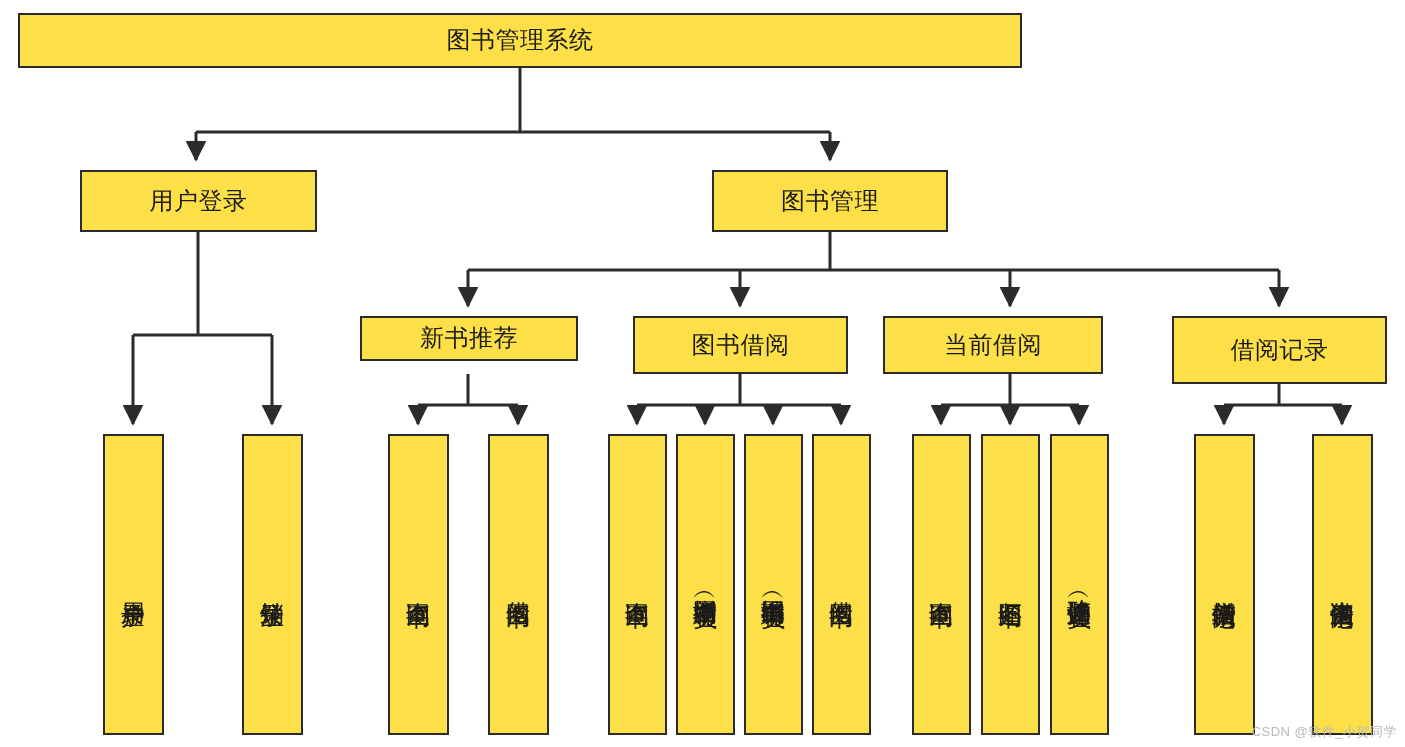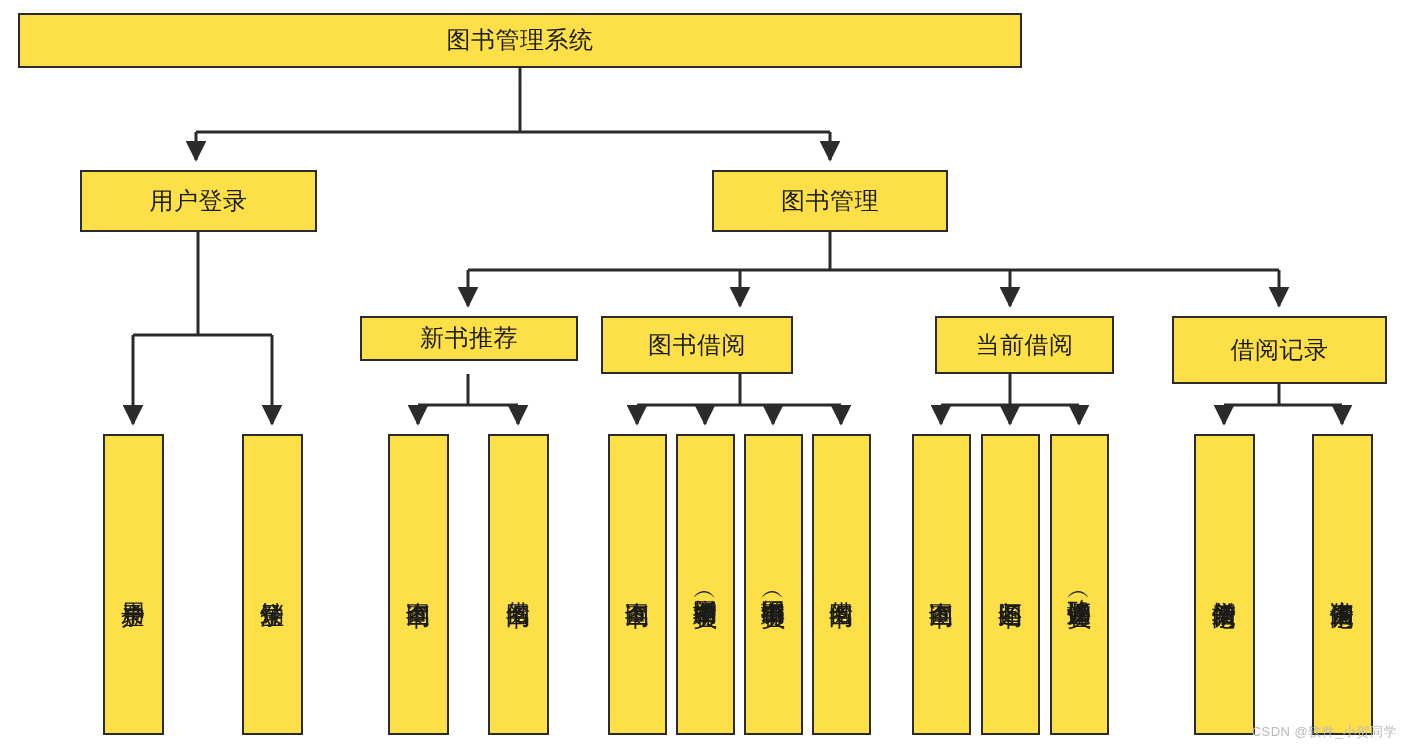"图书借阅" div.node-box { left: 601px -> 633px; width: 192px -> 215px }
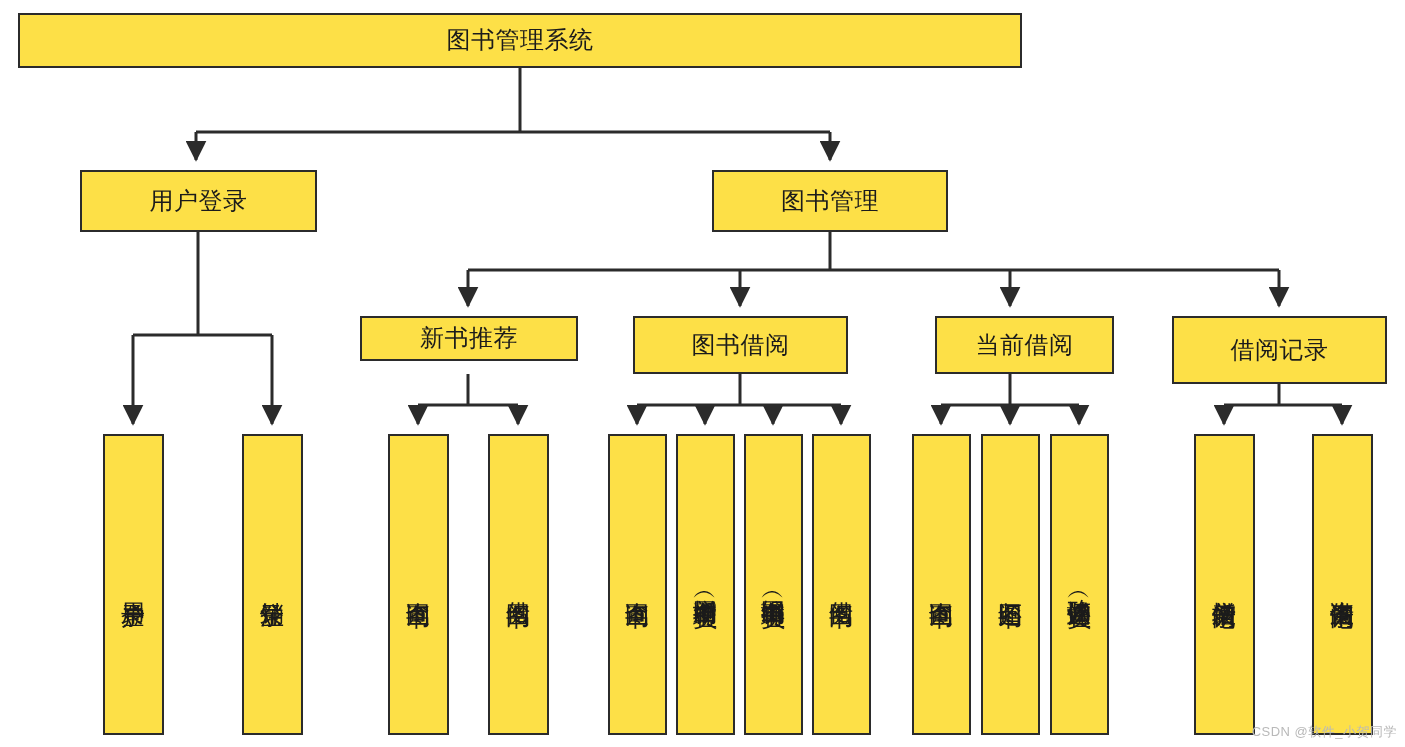"当前借阅" div.node-box { left: 935px -> 883px; width: 179px -> 220px }
